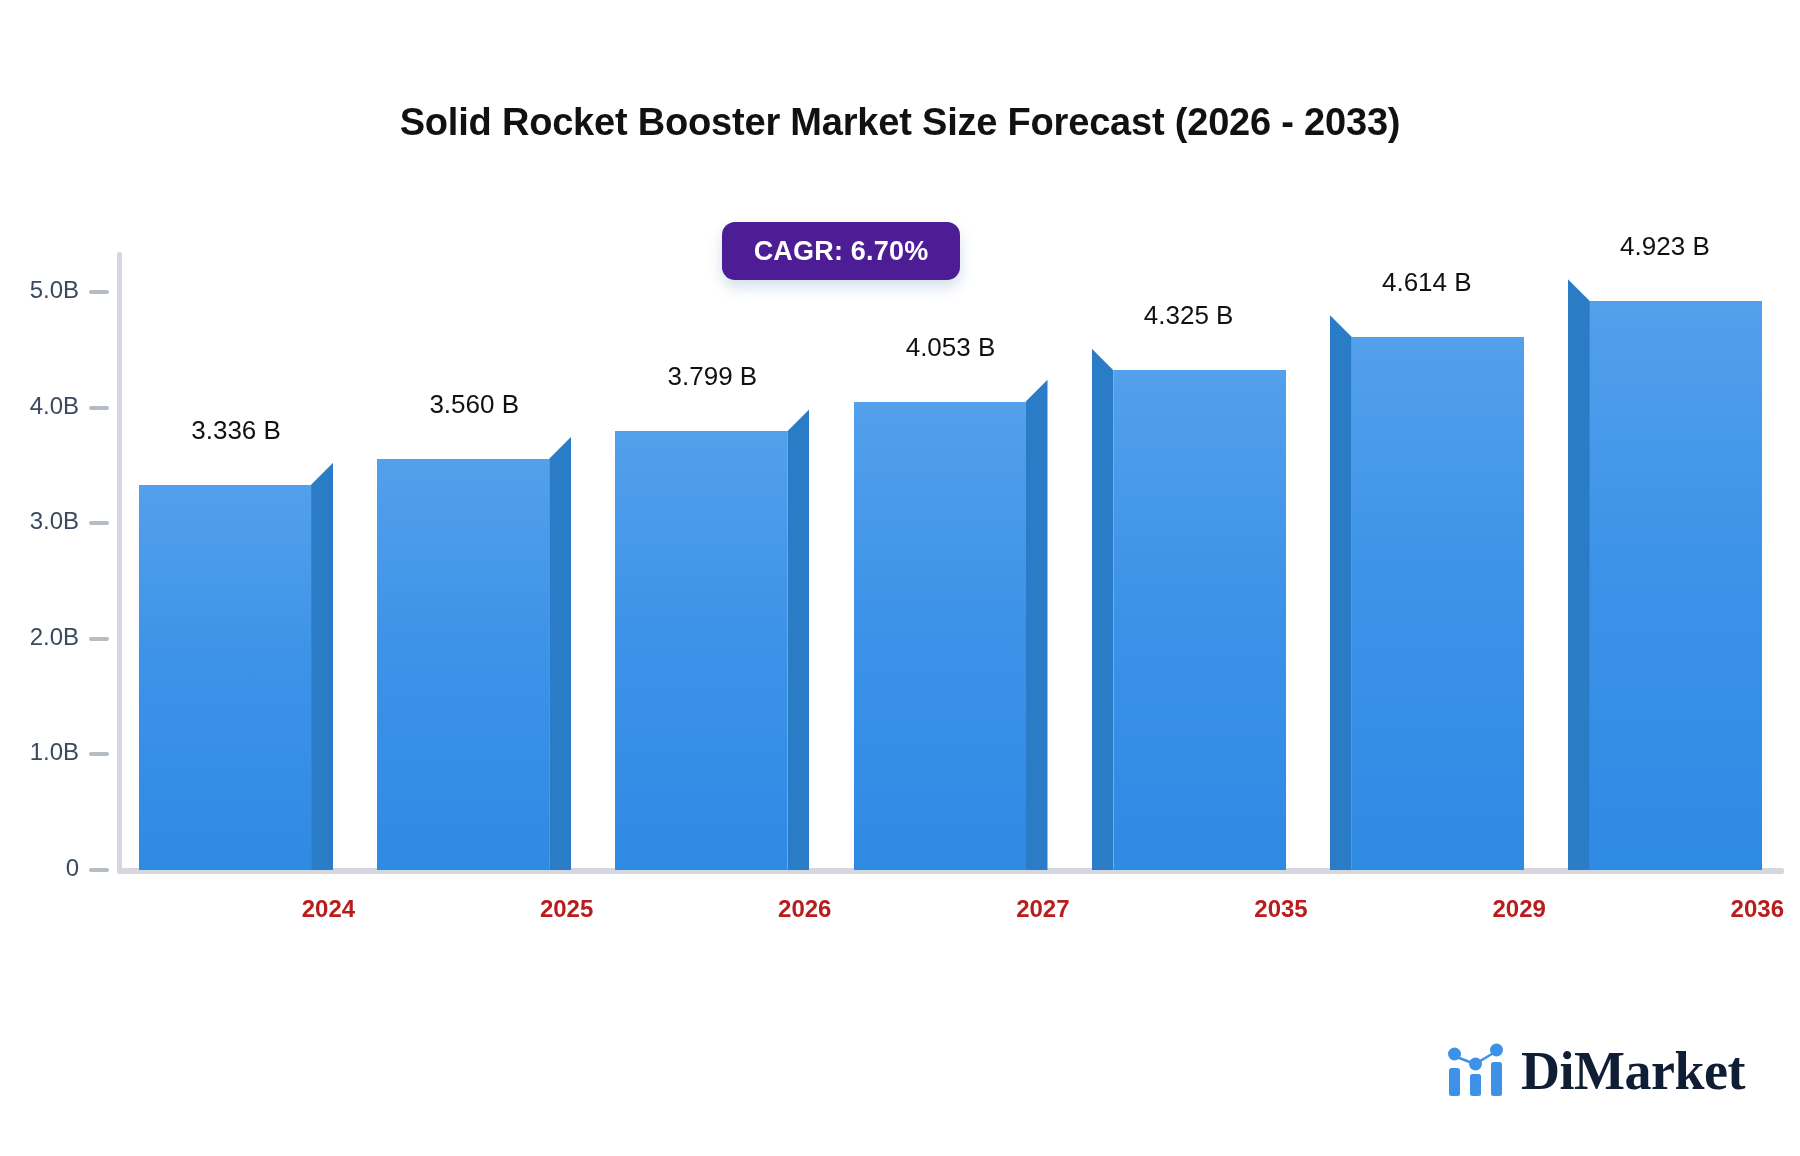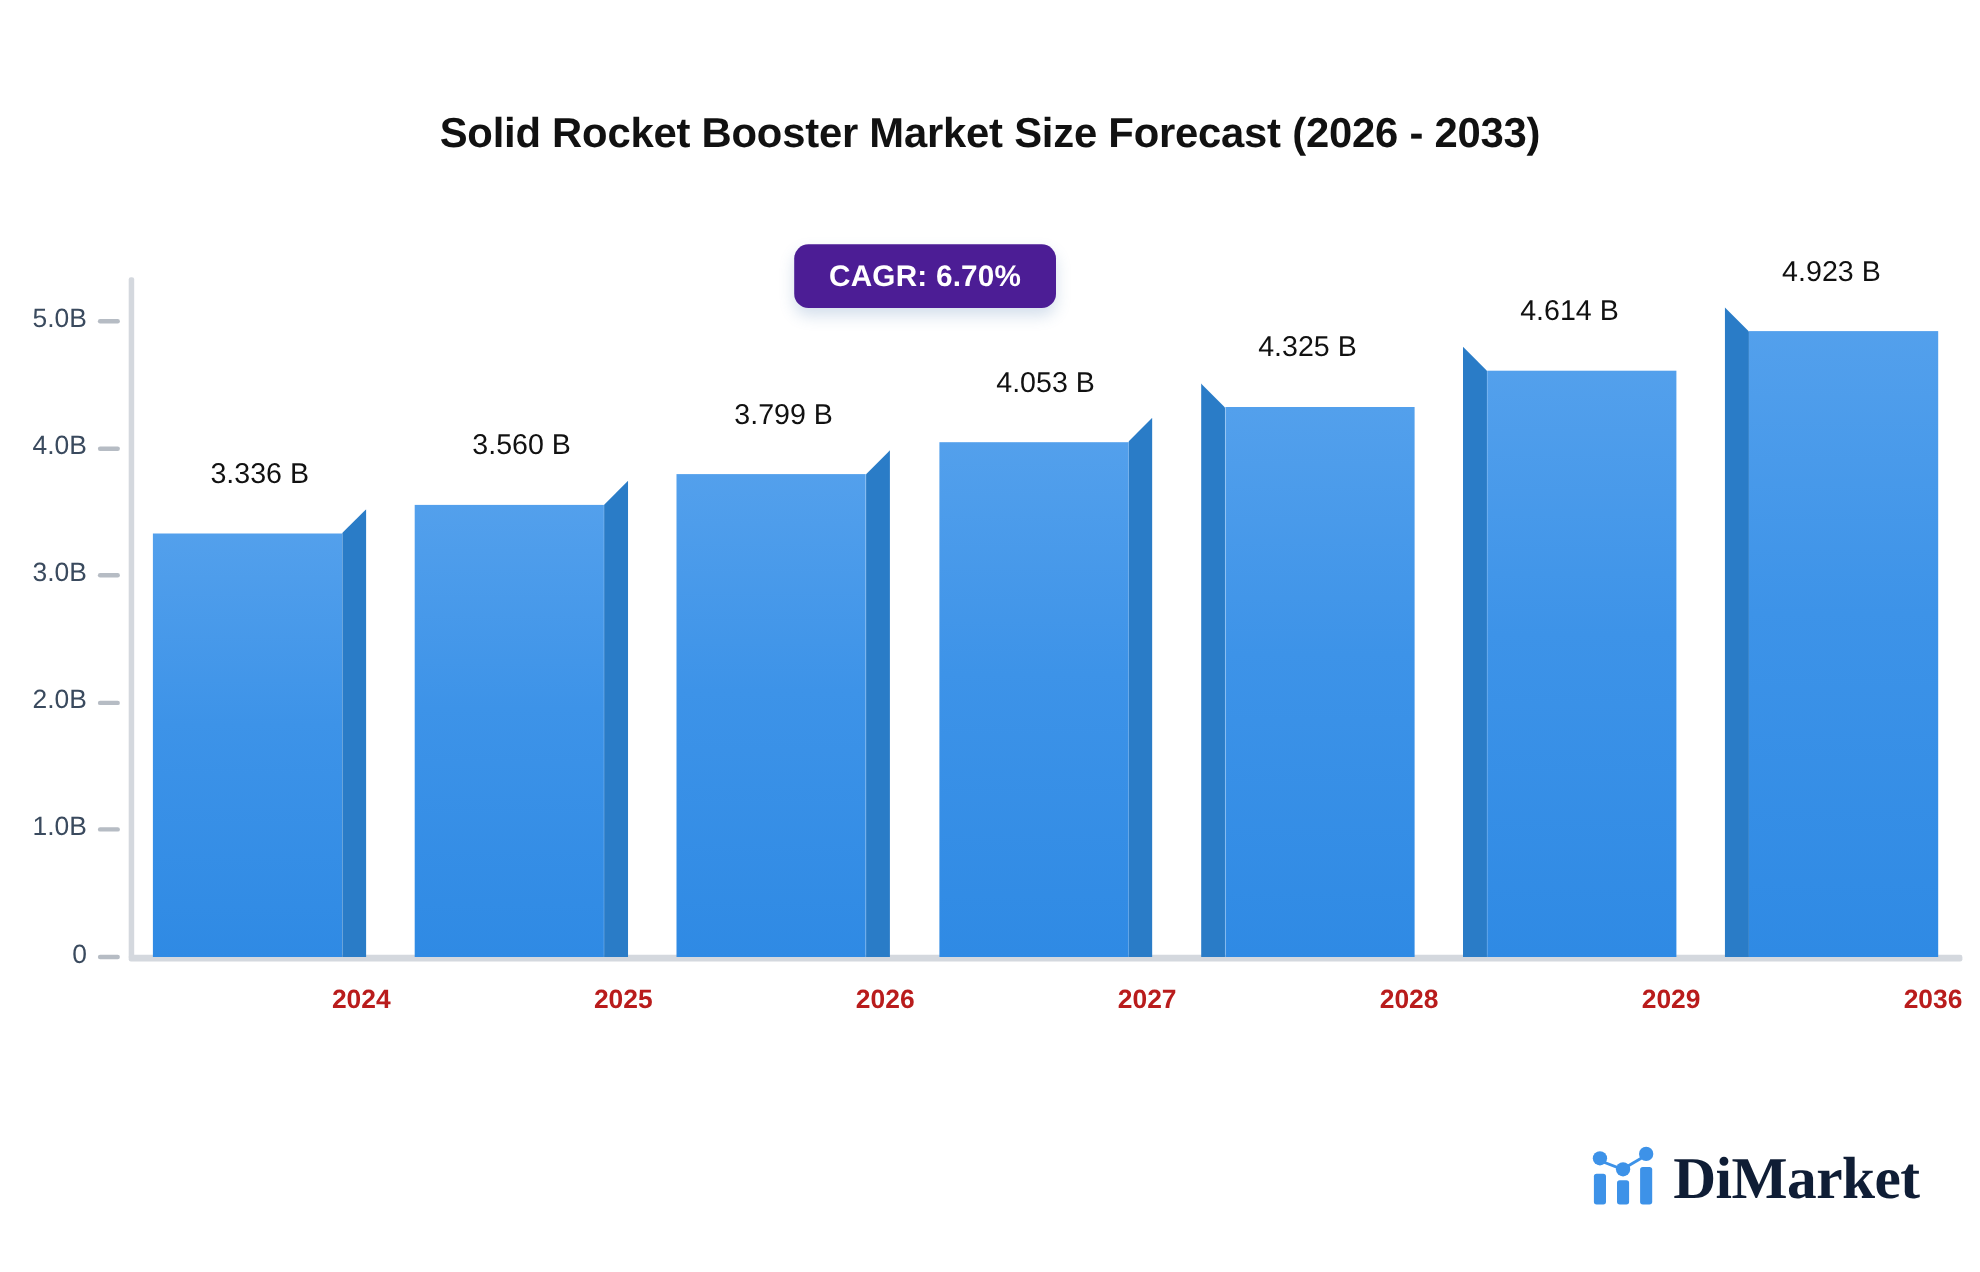"2028" div.x-label { text: 2028 -> 2035 }
